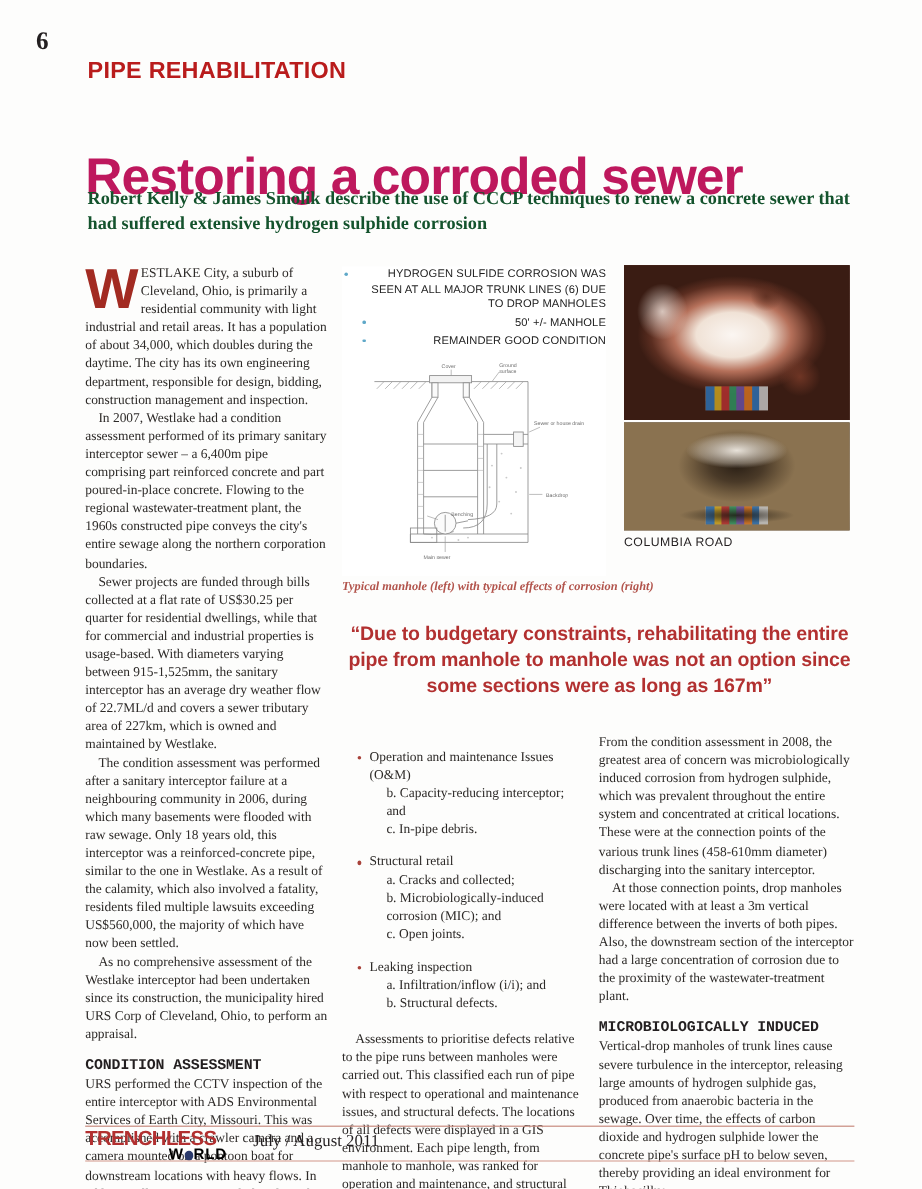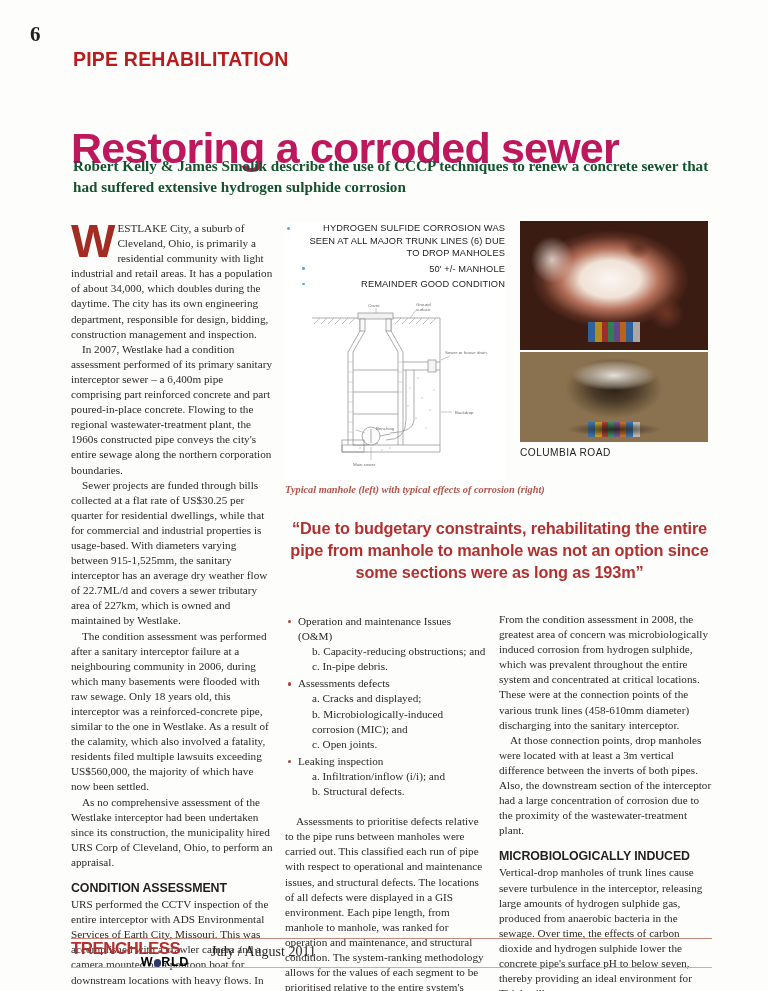"“Due to budgetary constraints," div.pullquote { text: 193m -> 167m }
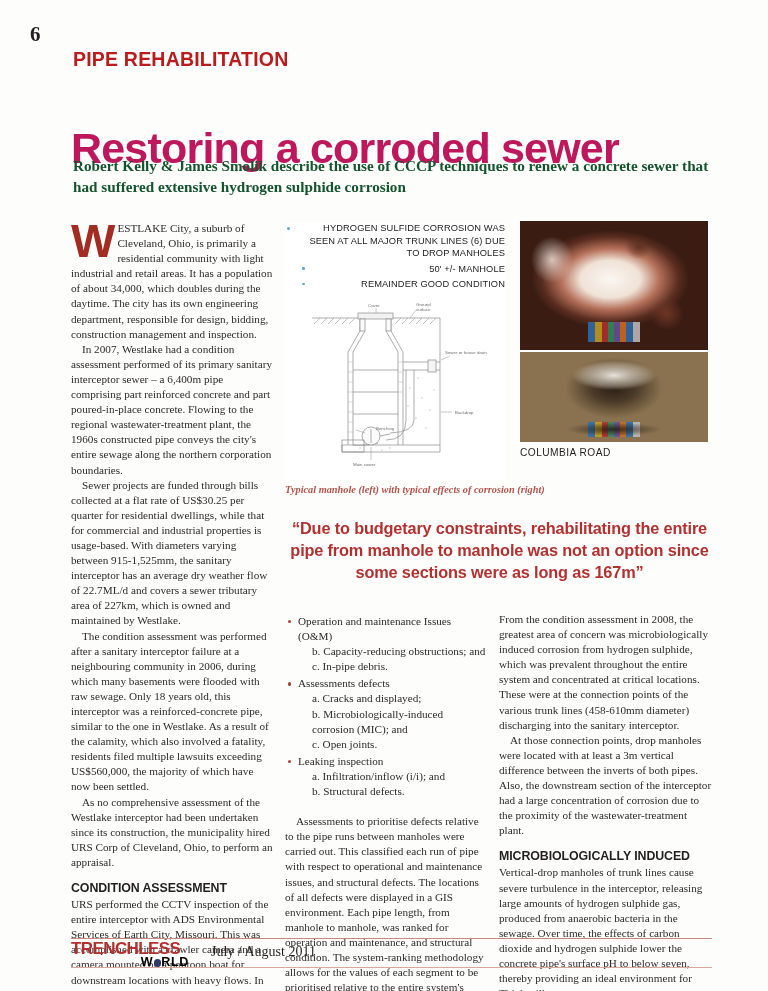"Operation and maintenance Issues (O&M)" ul.defects > li { margin: 2px -> 12px }
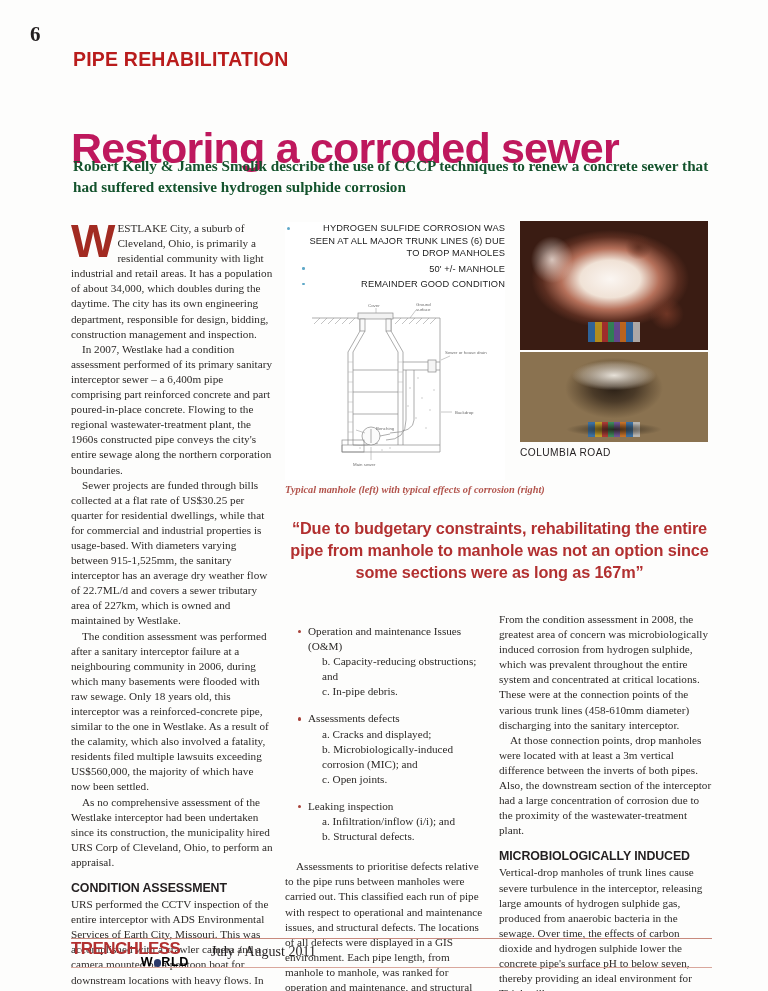"b. Capacity-reducing obstructions; and" div.sub { text: obstructions -> interceptor }
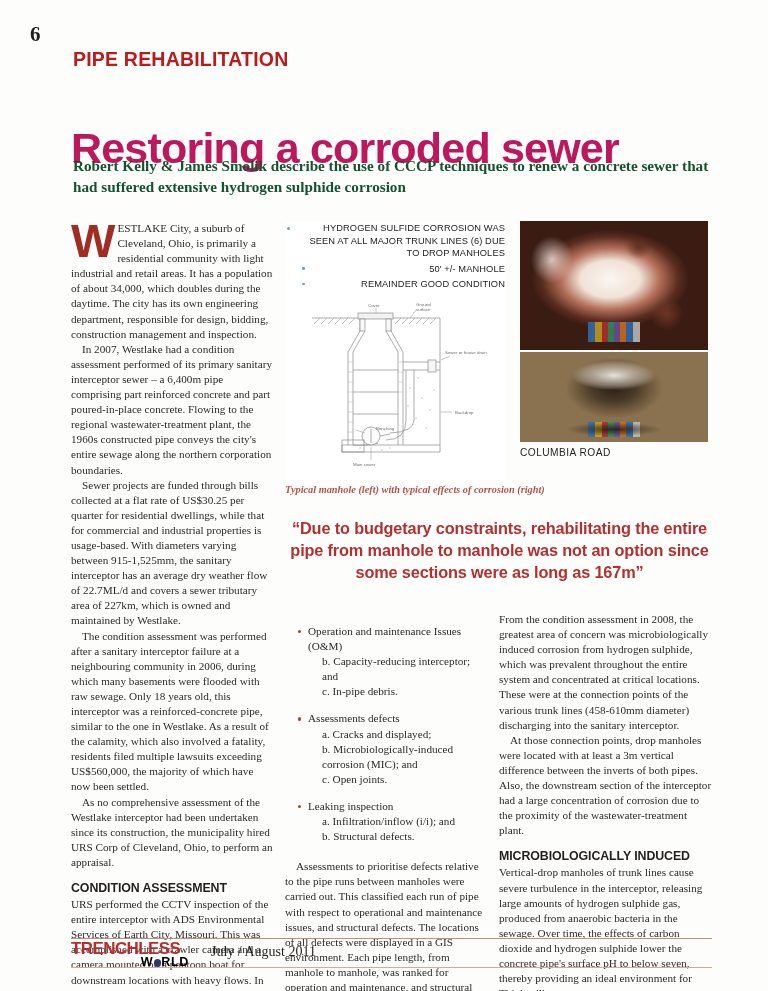"Assessments defects" span { text: Assessments defects -> Structural retail }
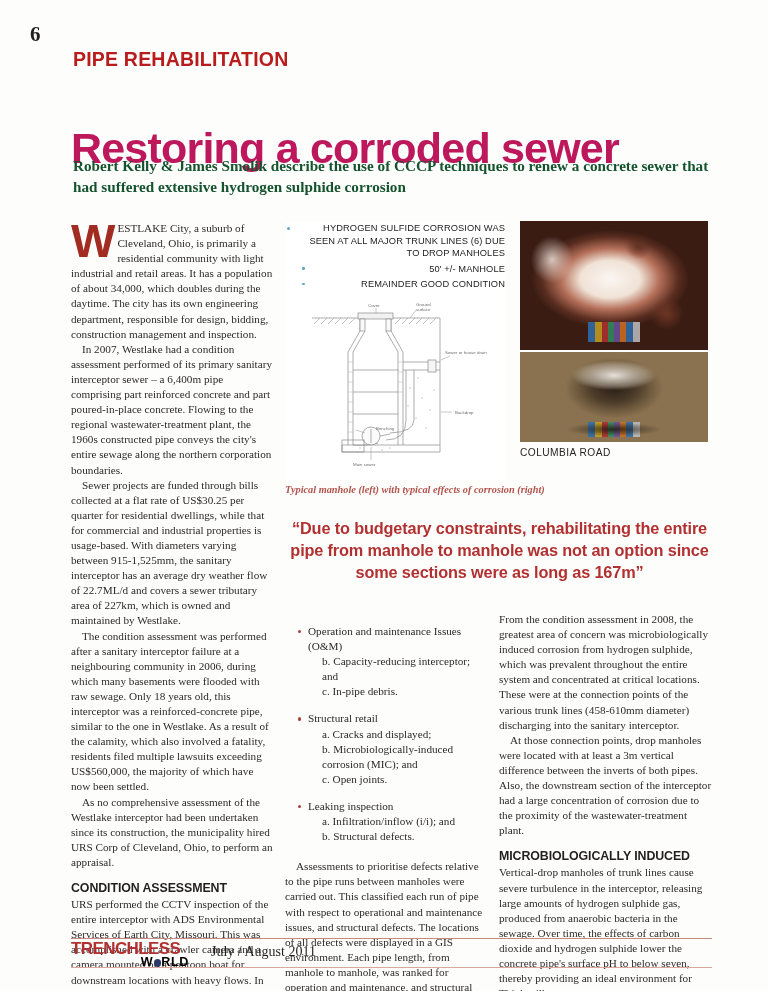"a. Cracks and displayed;" div.sub { text: displayed -> collected }
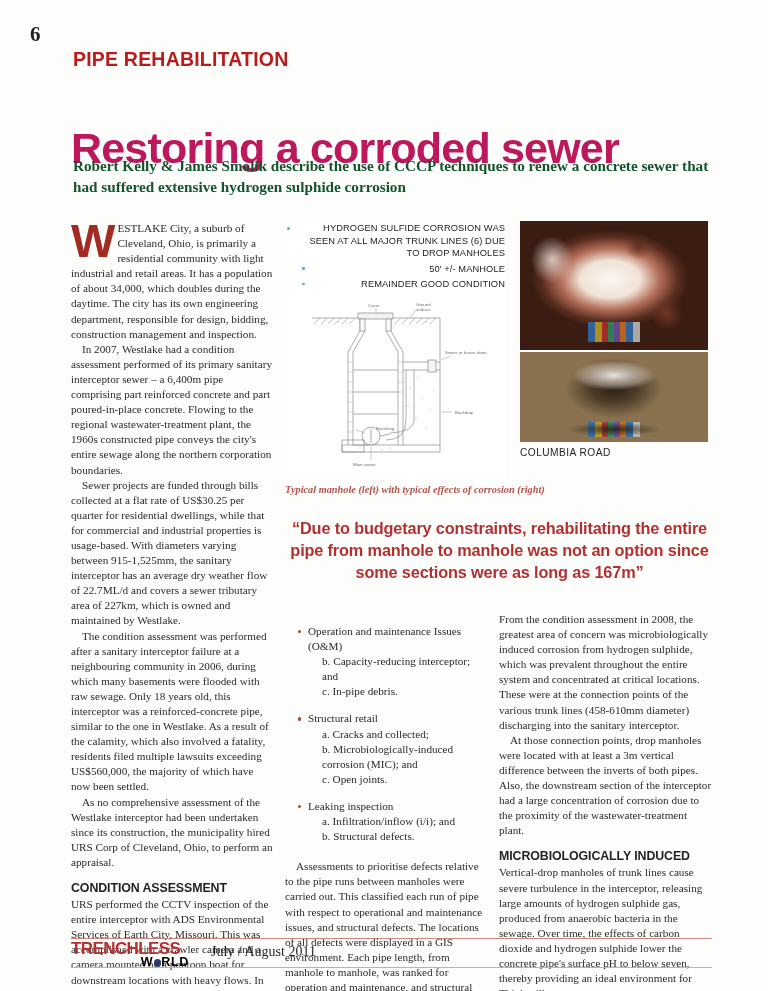"MICROBIOLOGICALLY INDUCED" .subhead { font-family: Liberation Sans, sans-serif -> Liberation Mono, monospace }
